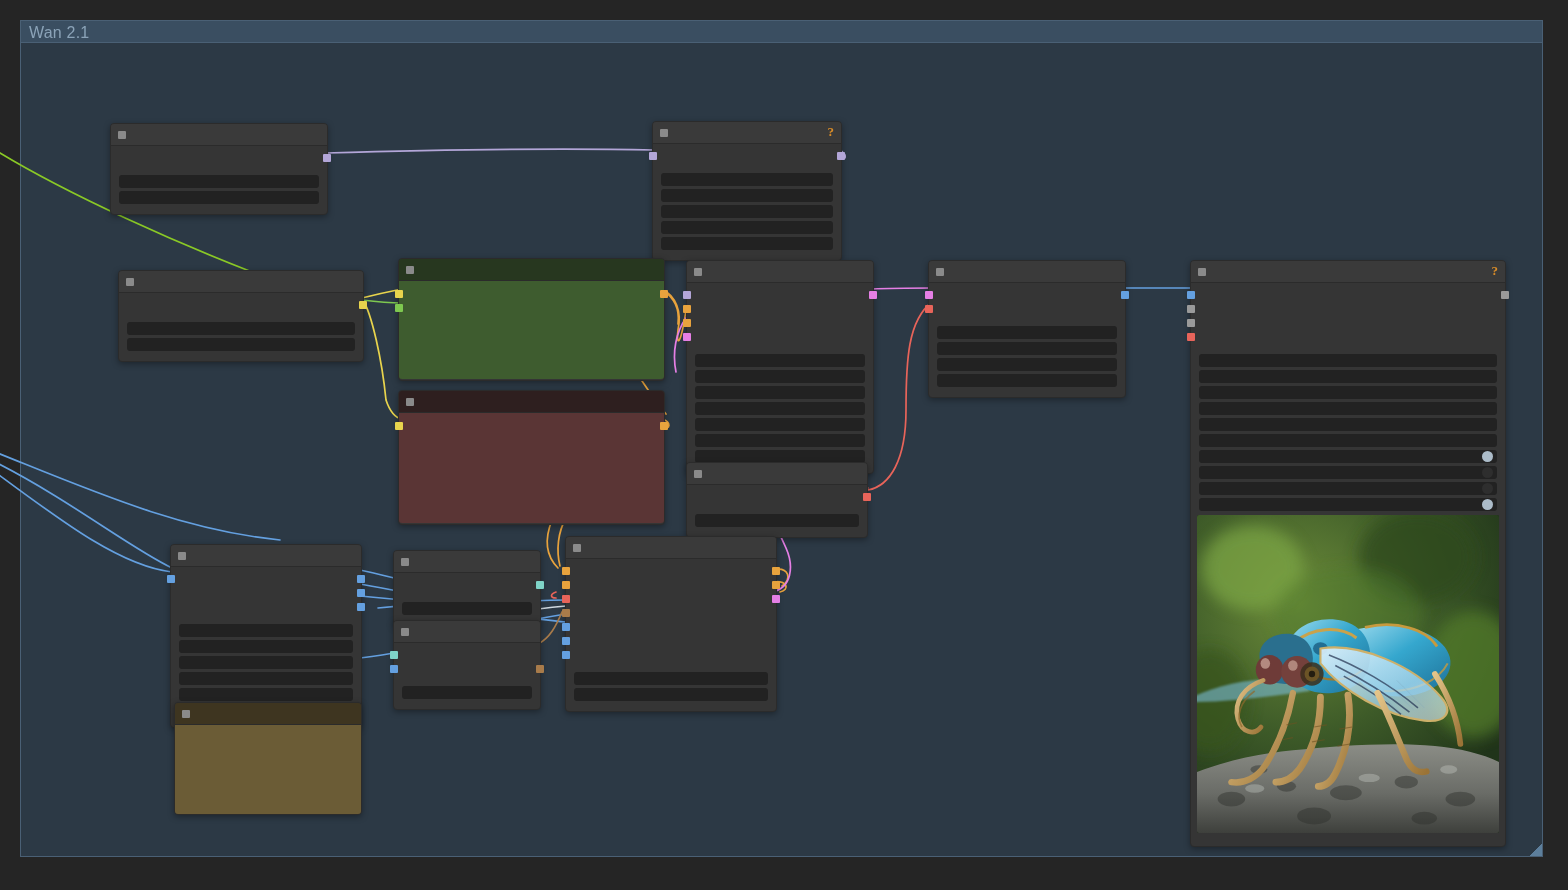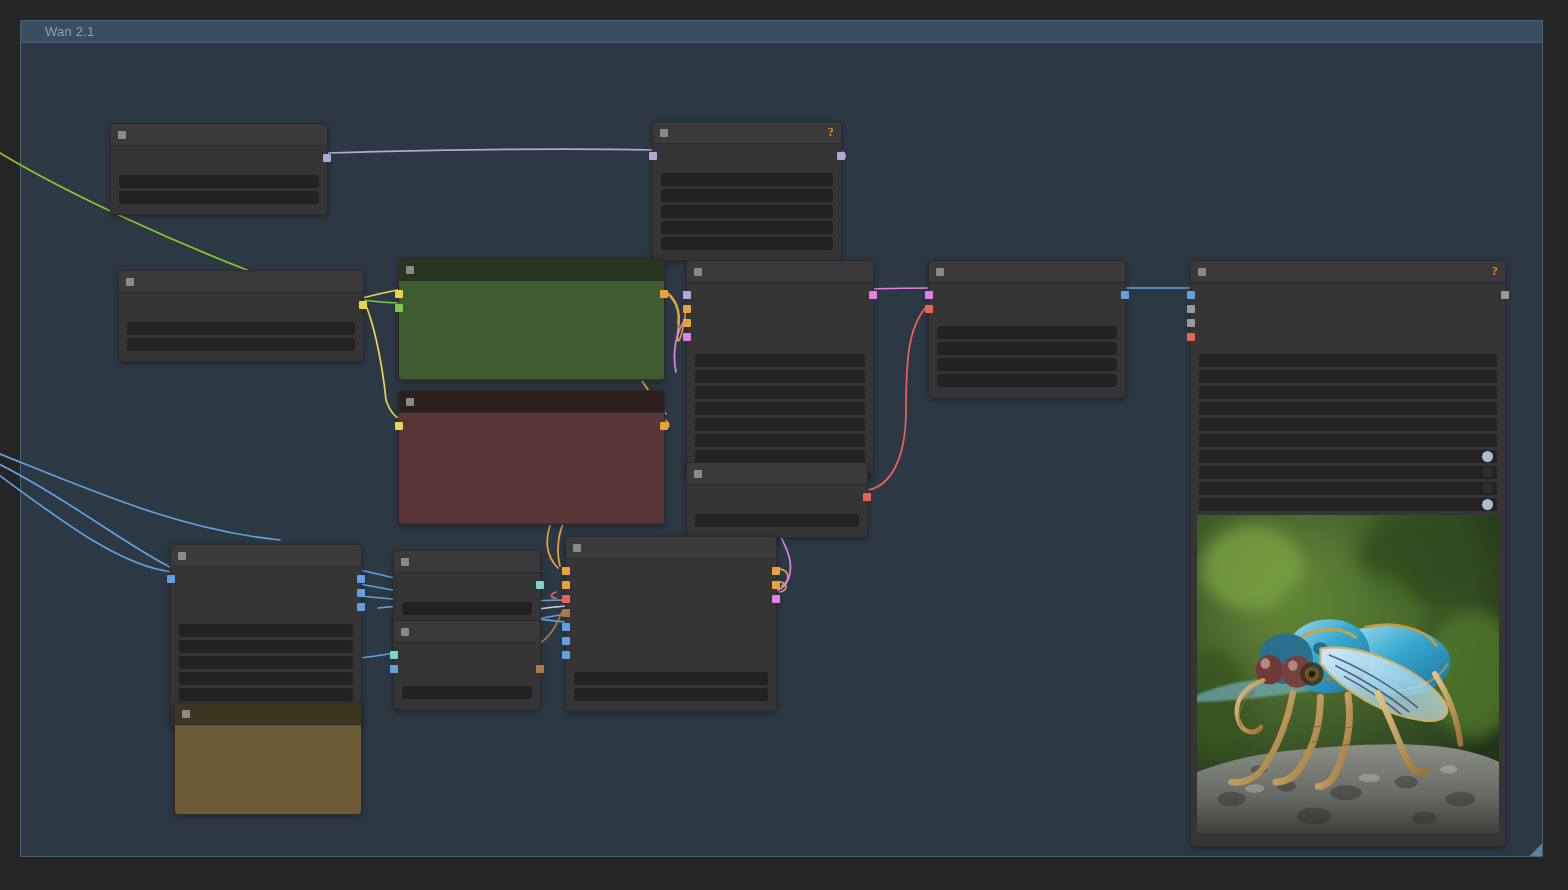"Wan 2.1" .group-title { font-size: 13px -> 16px; left: 24px -> 8px }
